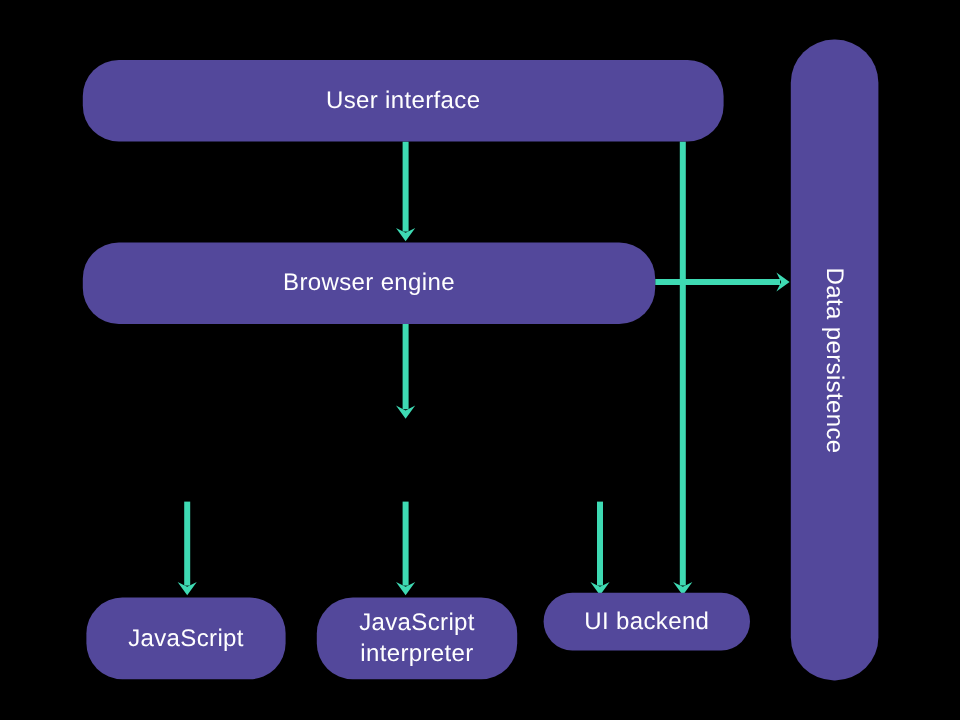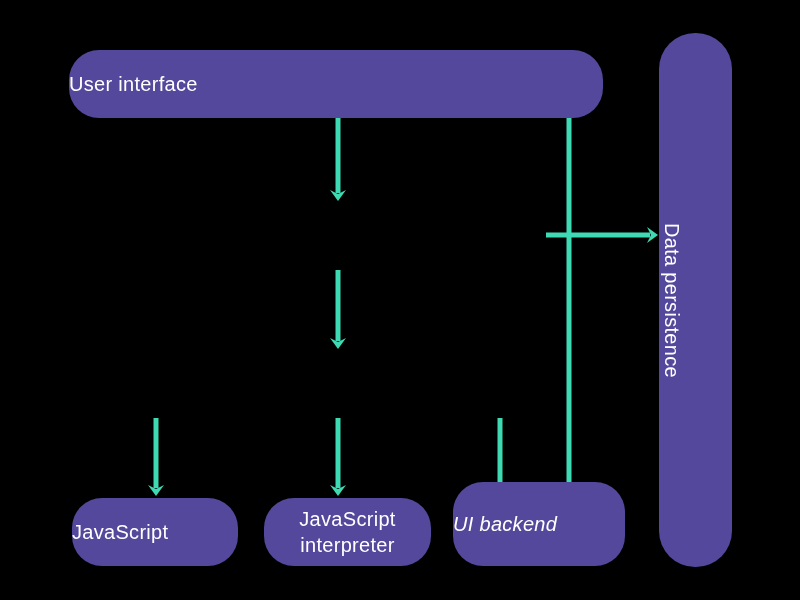"User interface" .node { justify-content: none -> center }
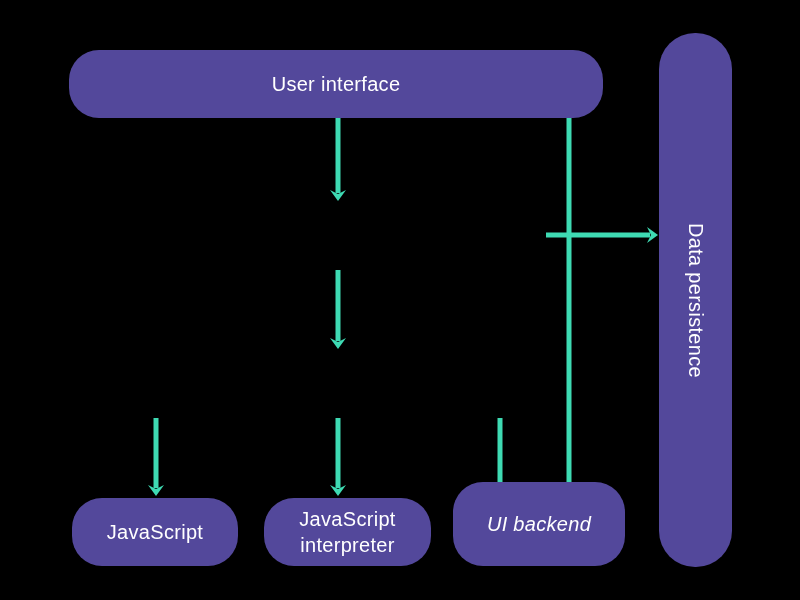"Browser engine" div.node { html: none -> <div> <span>Browser engine</span> </div> }
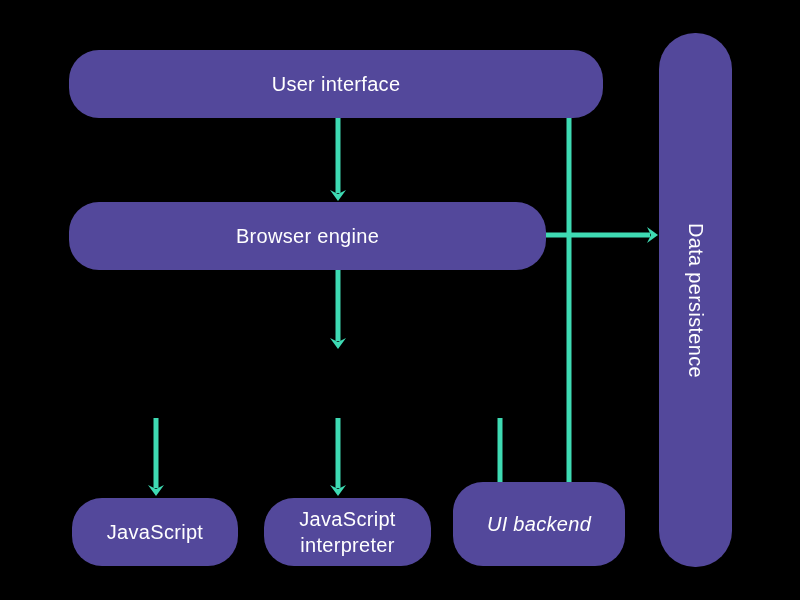"UI backend" .node-ui-backend { font-style: italic -> none; height: 84px -> 48px; top: 482px -> 494px }
